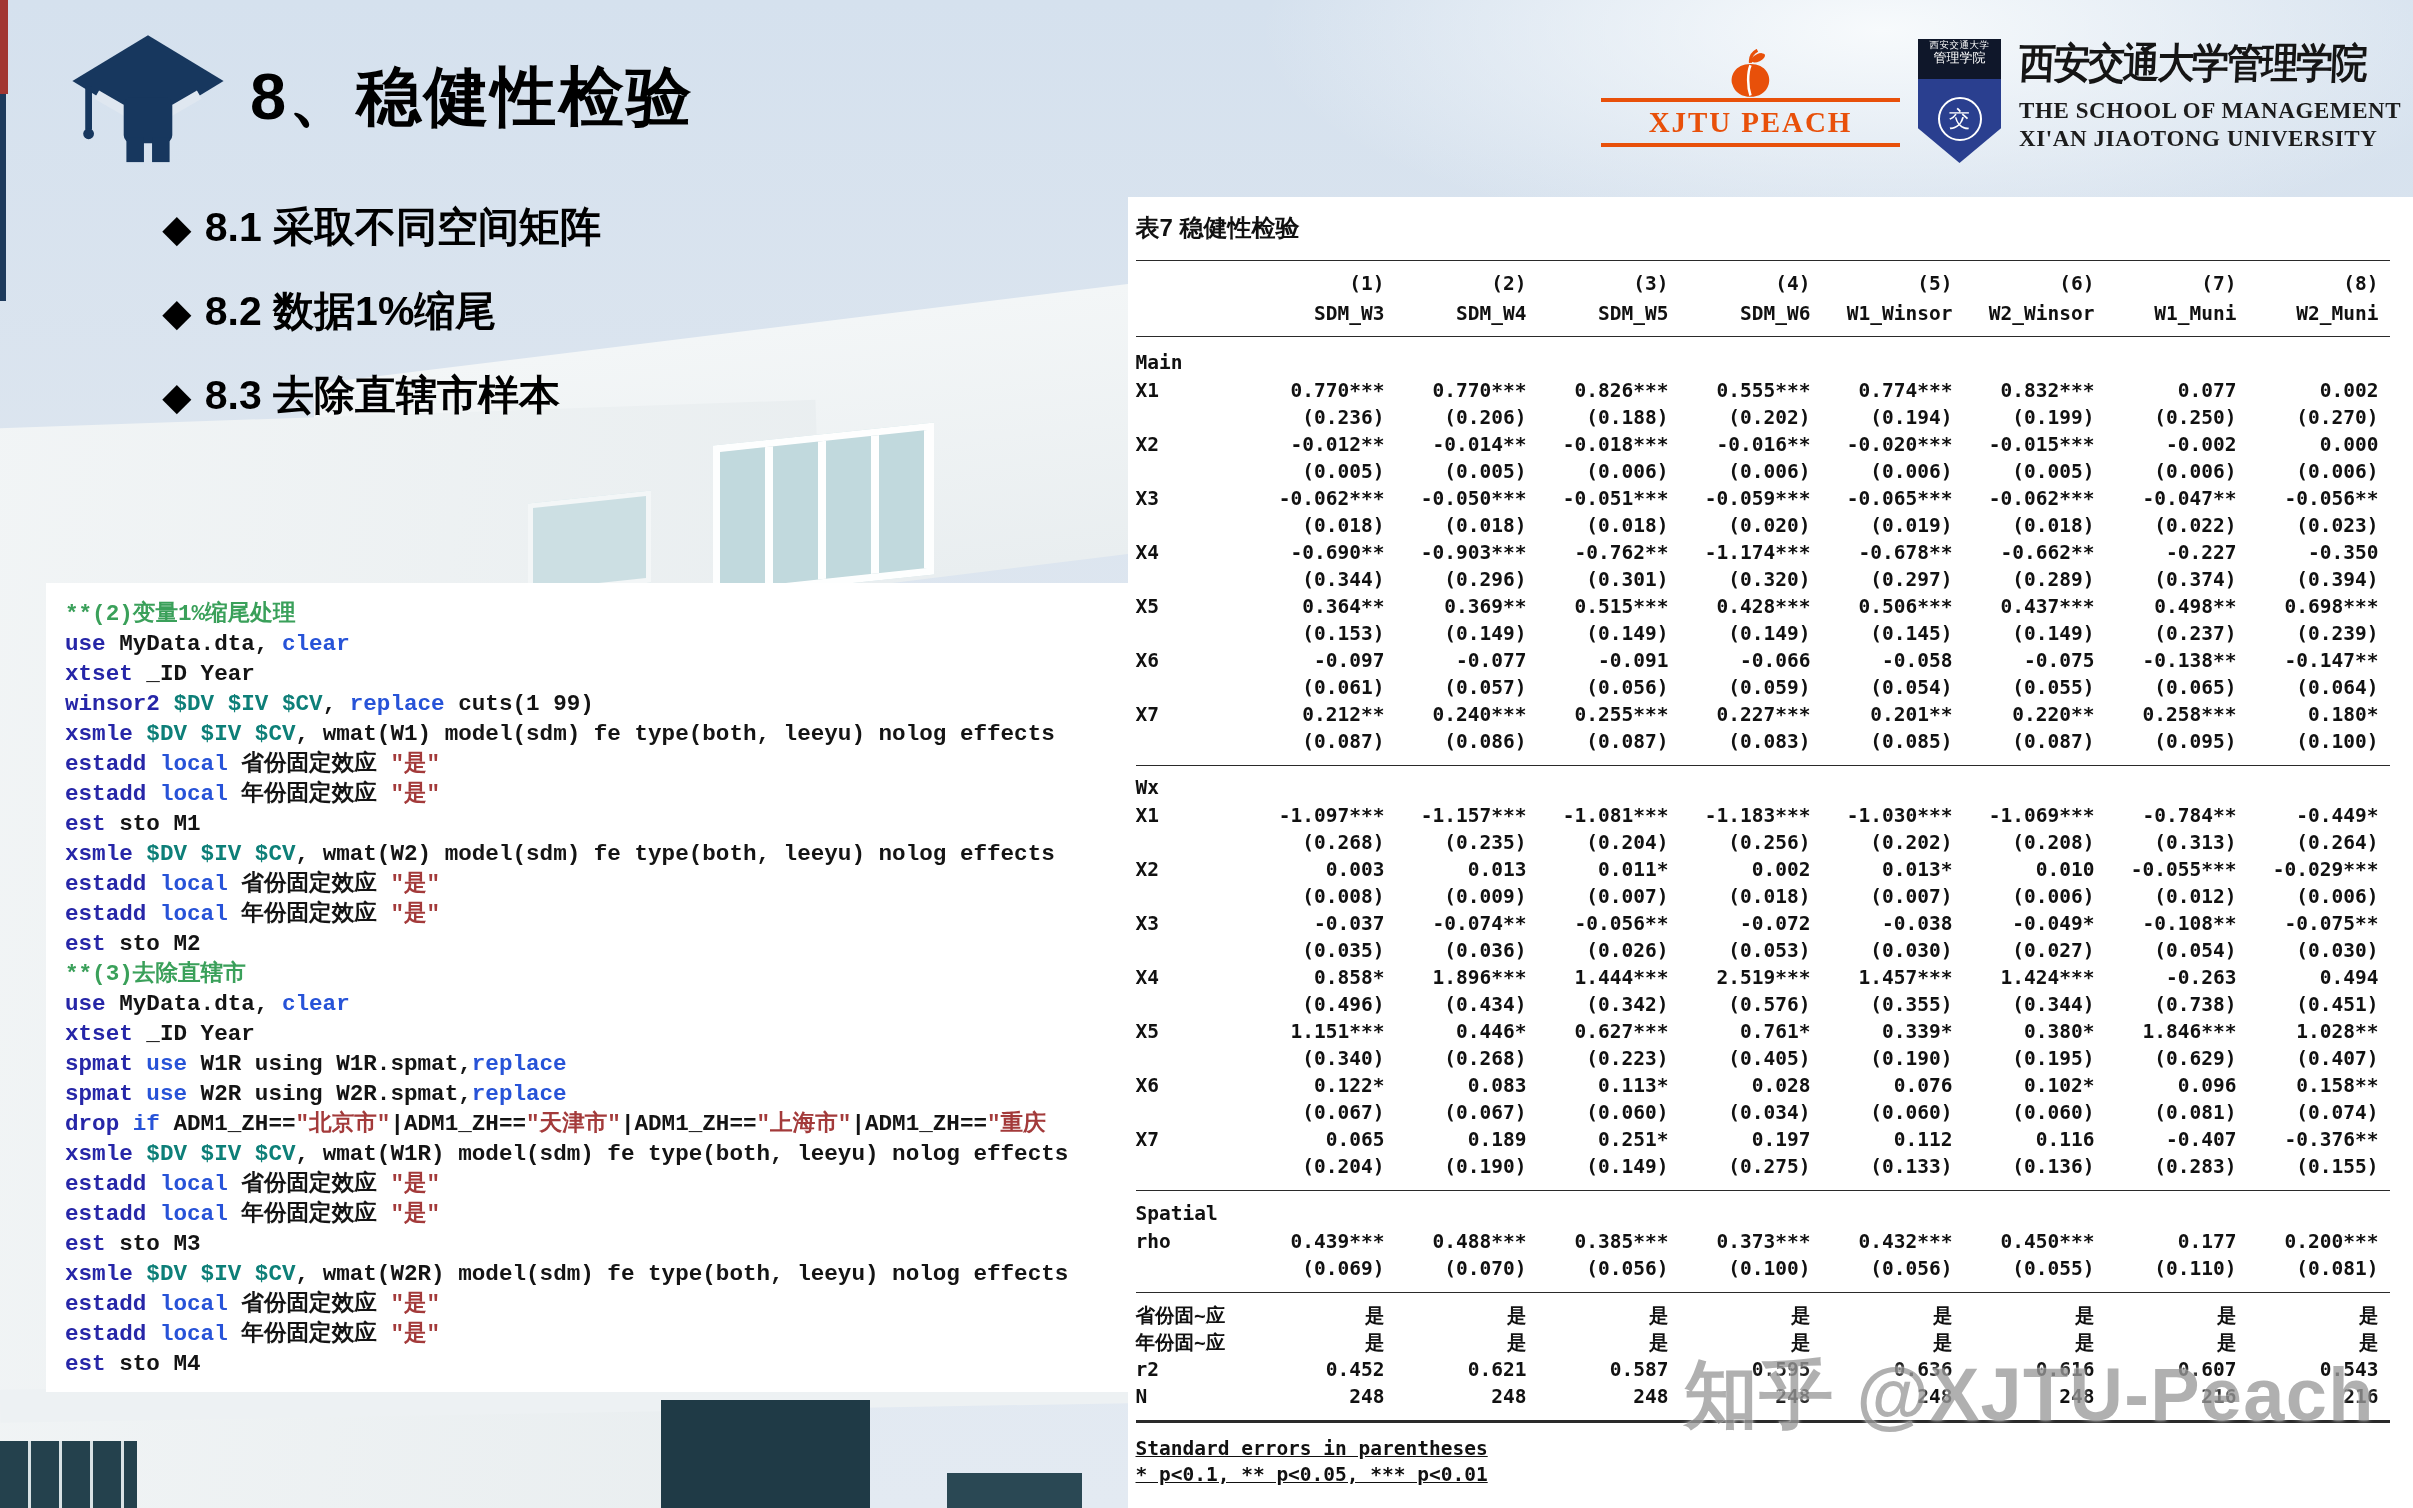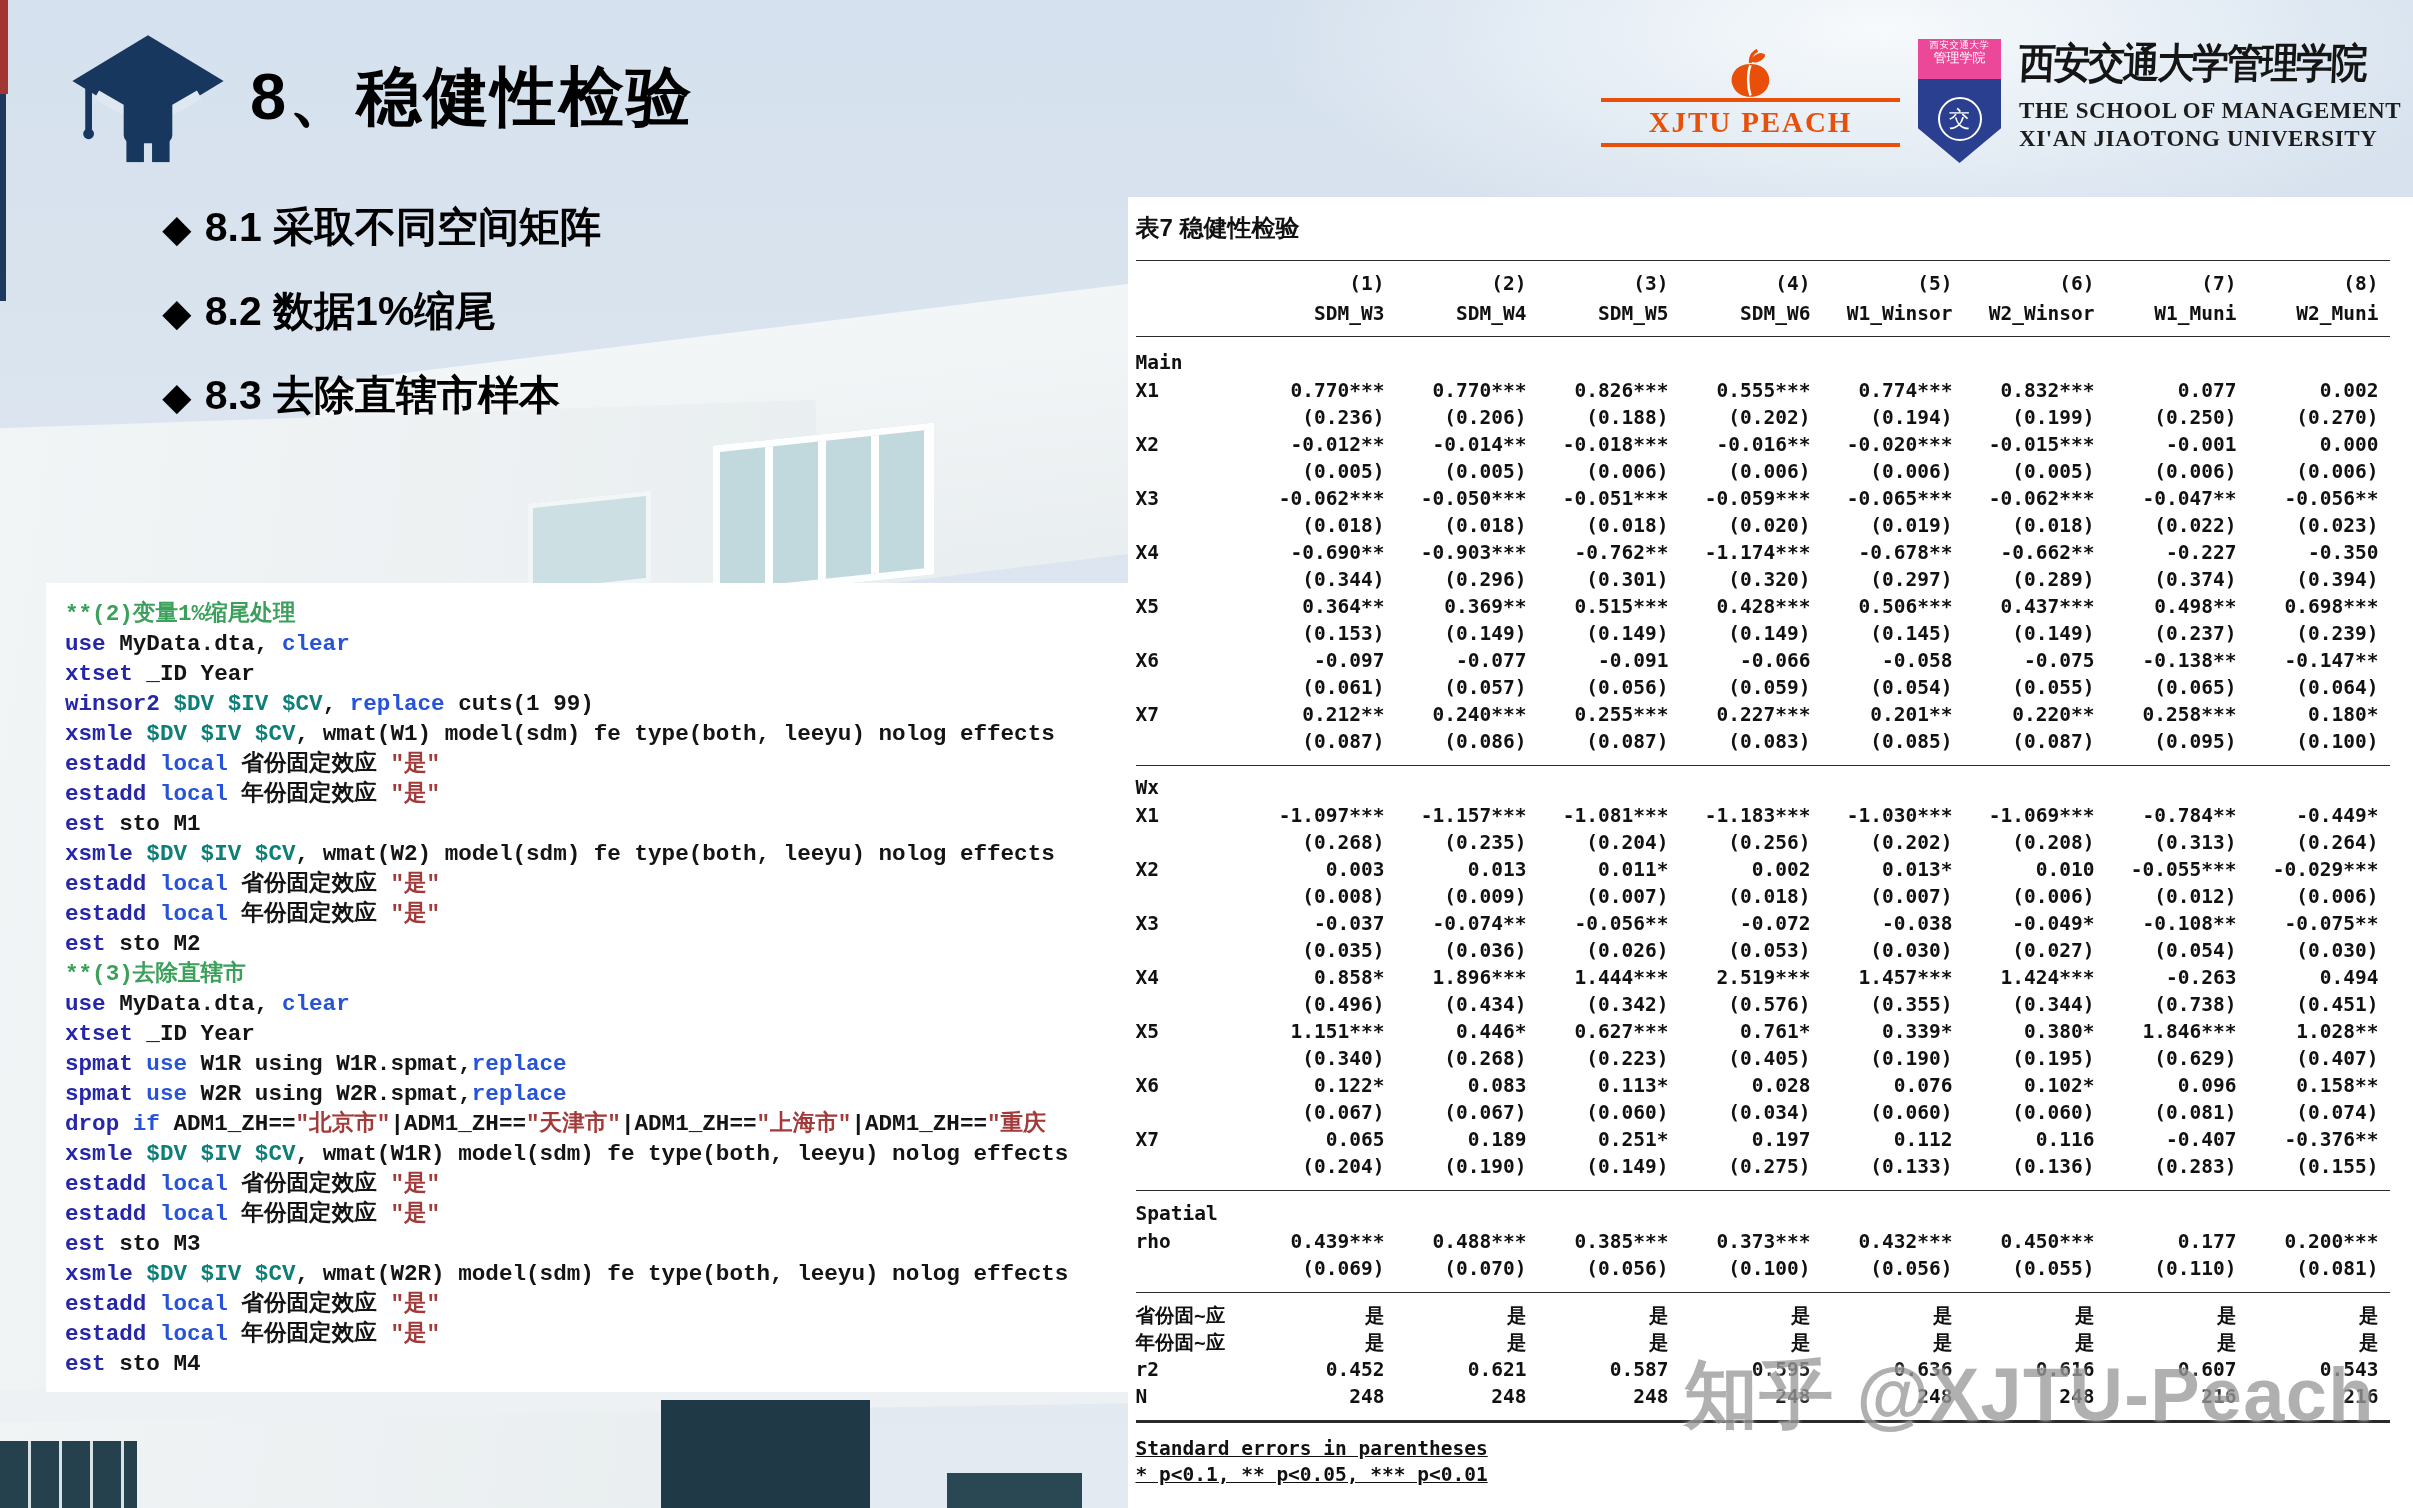"西安交通大学" .shield .band { background: #ec4899 -> #0f172a }
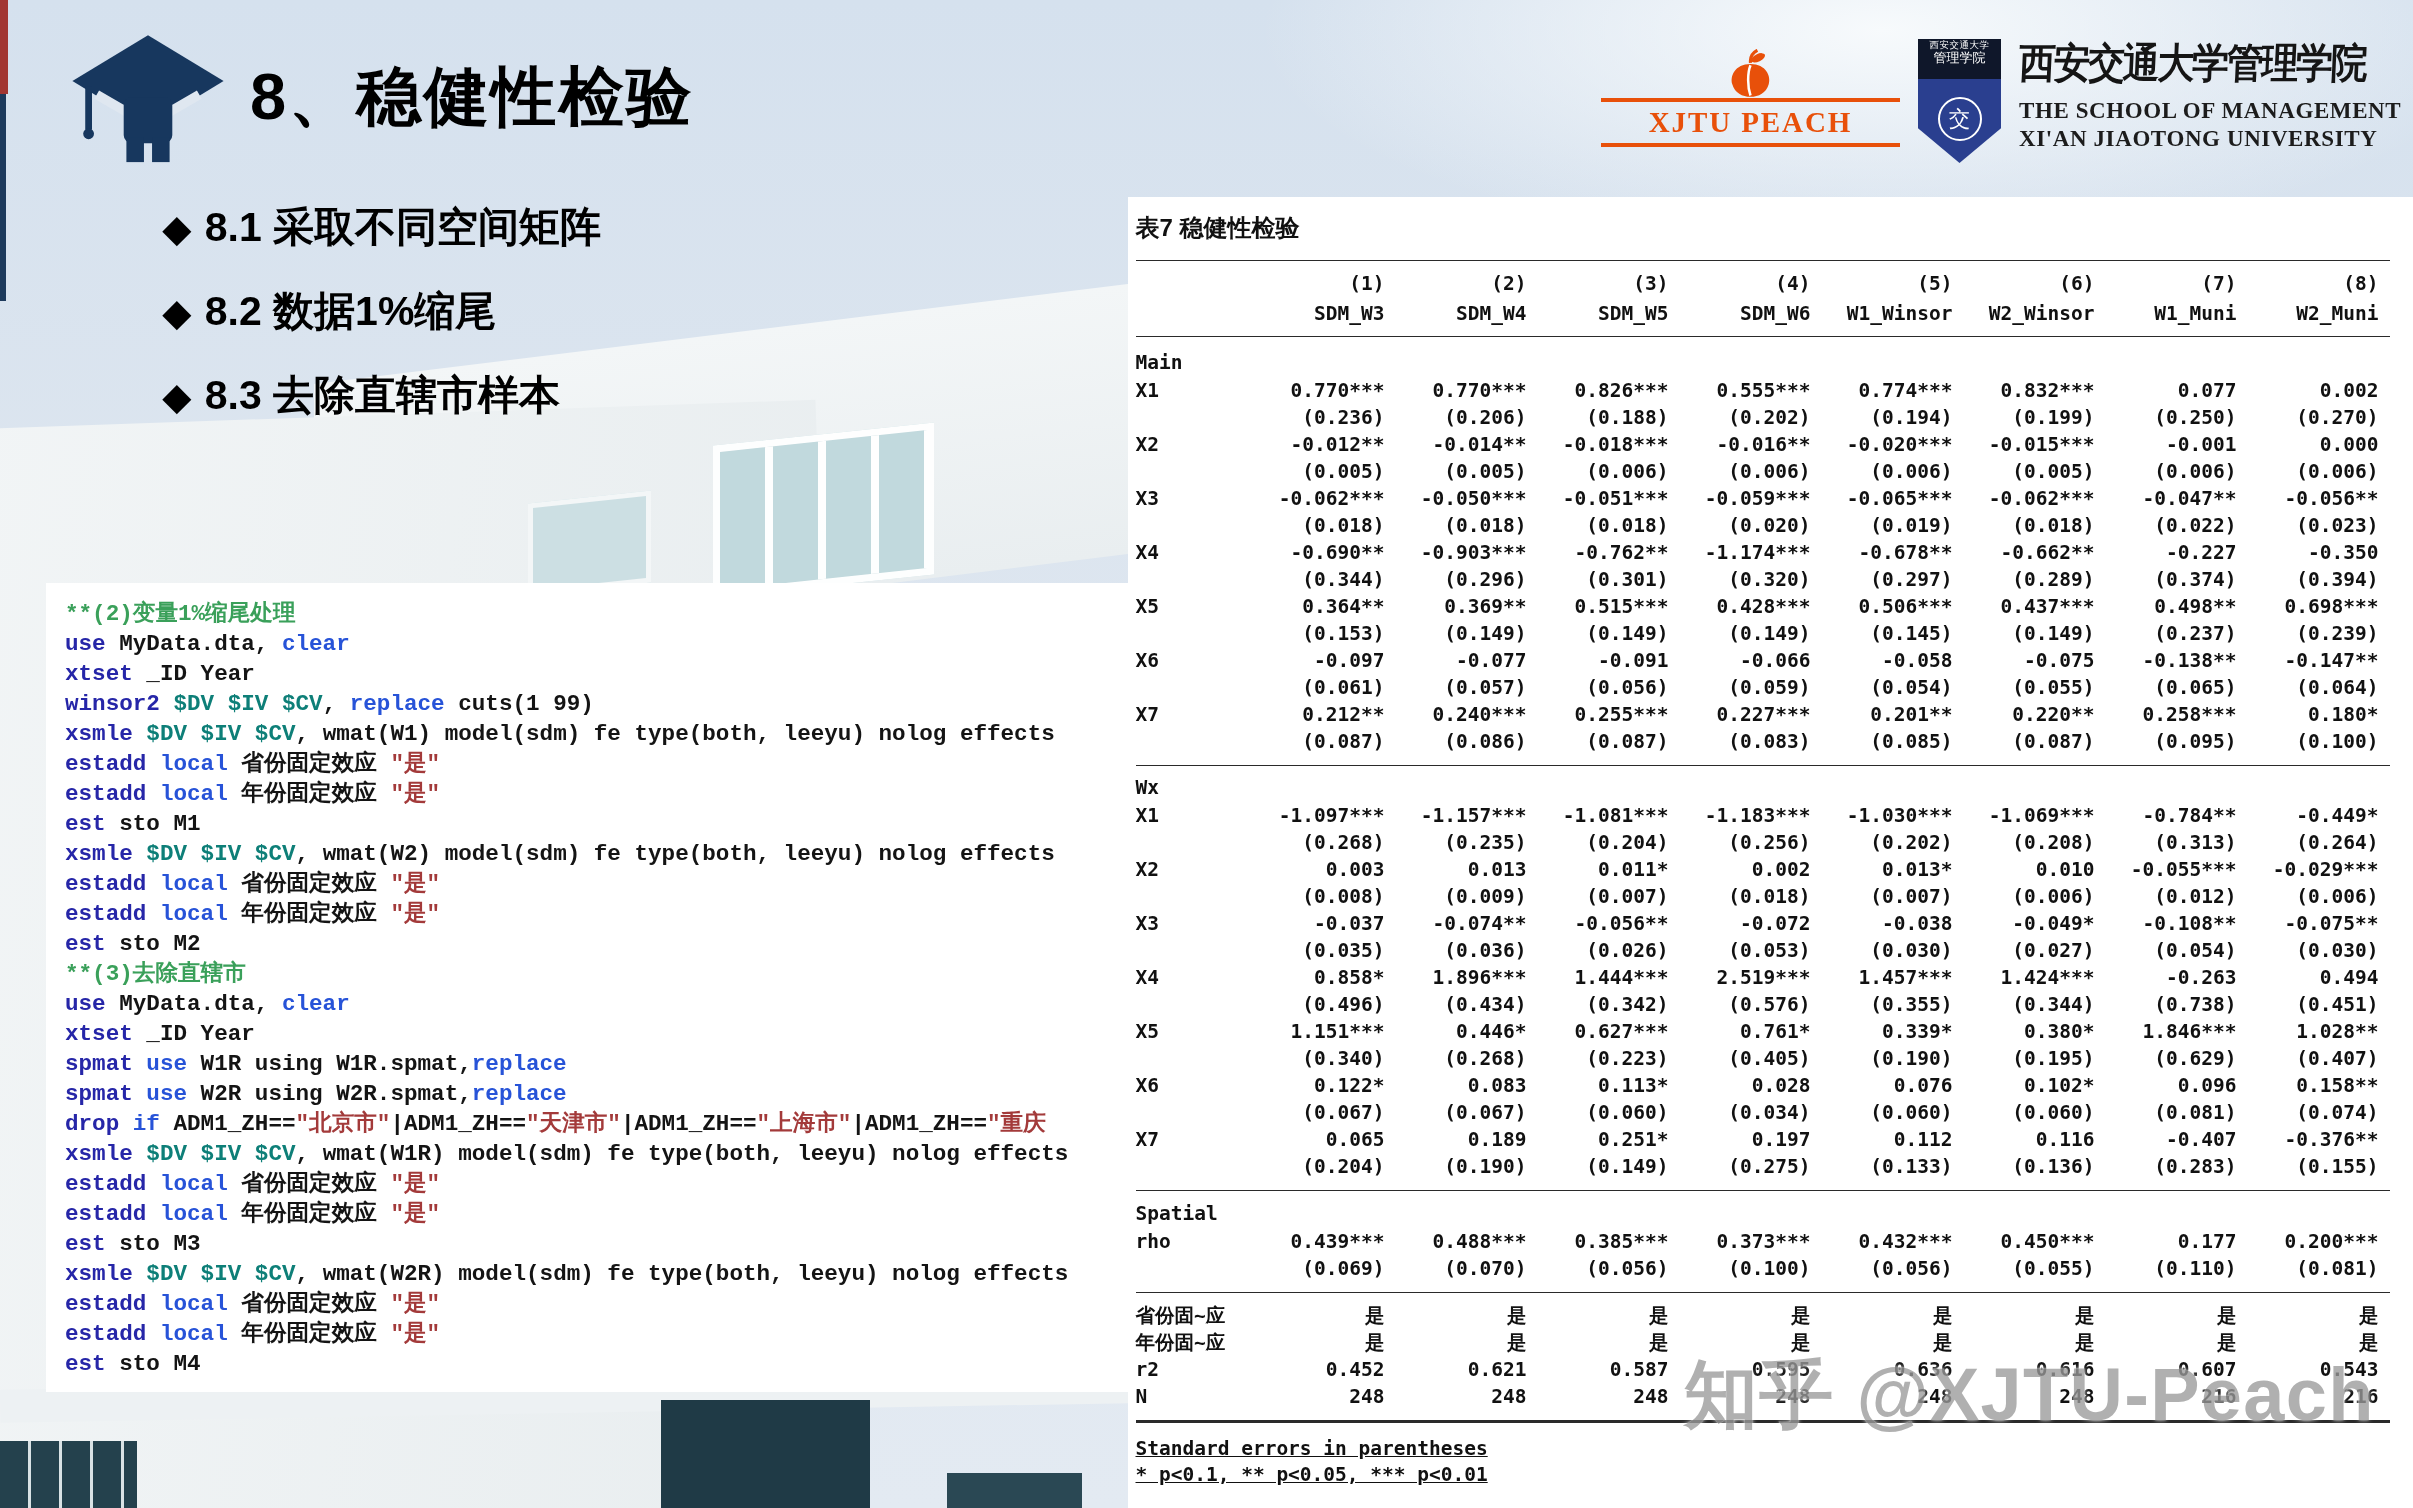"-0.001" div.tcell { text: -0.001 -> -0.002 }
